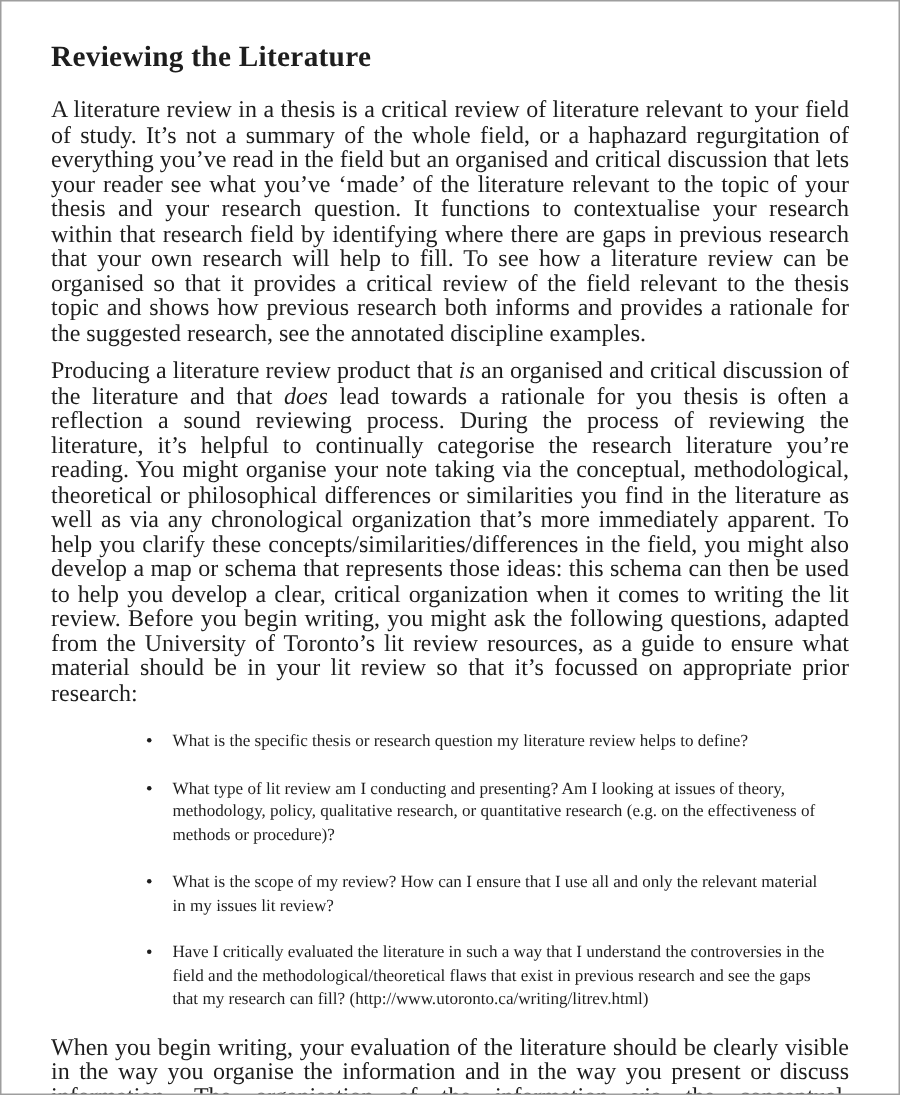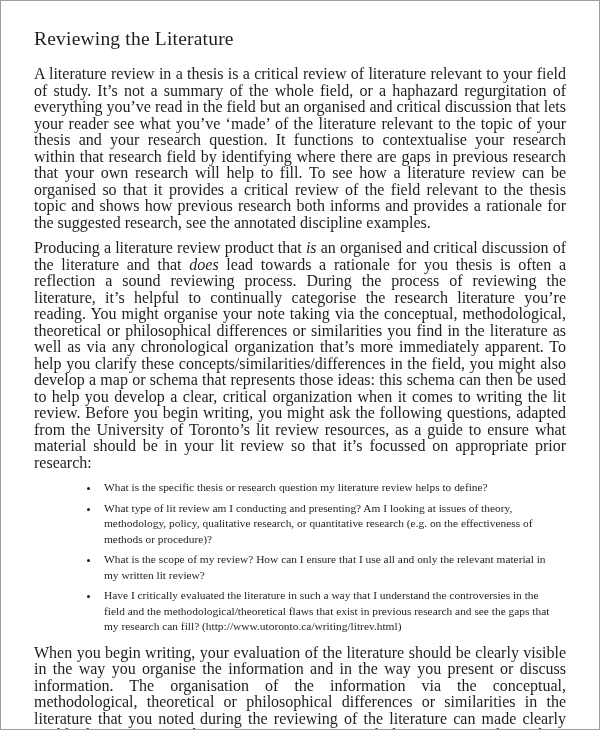"Reviewing the Literature" .title { font-weight: 400 -> 700 }
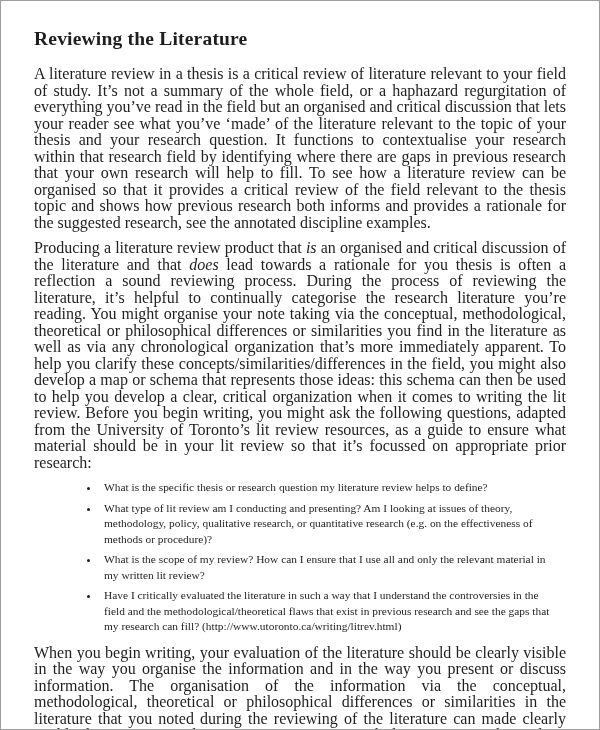"What is the specific thesis" .questions li { margin: 5px -> 16px }
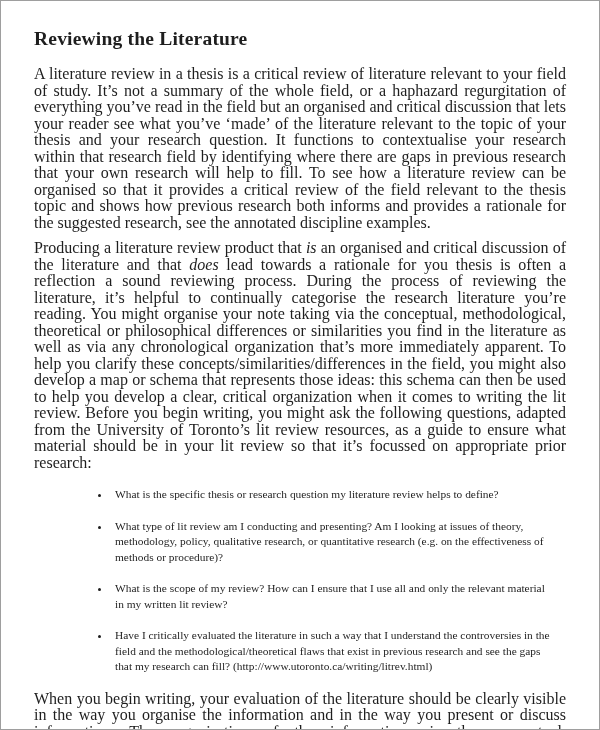"What is the scope of" li { text: written -> issues }
